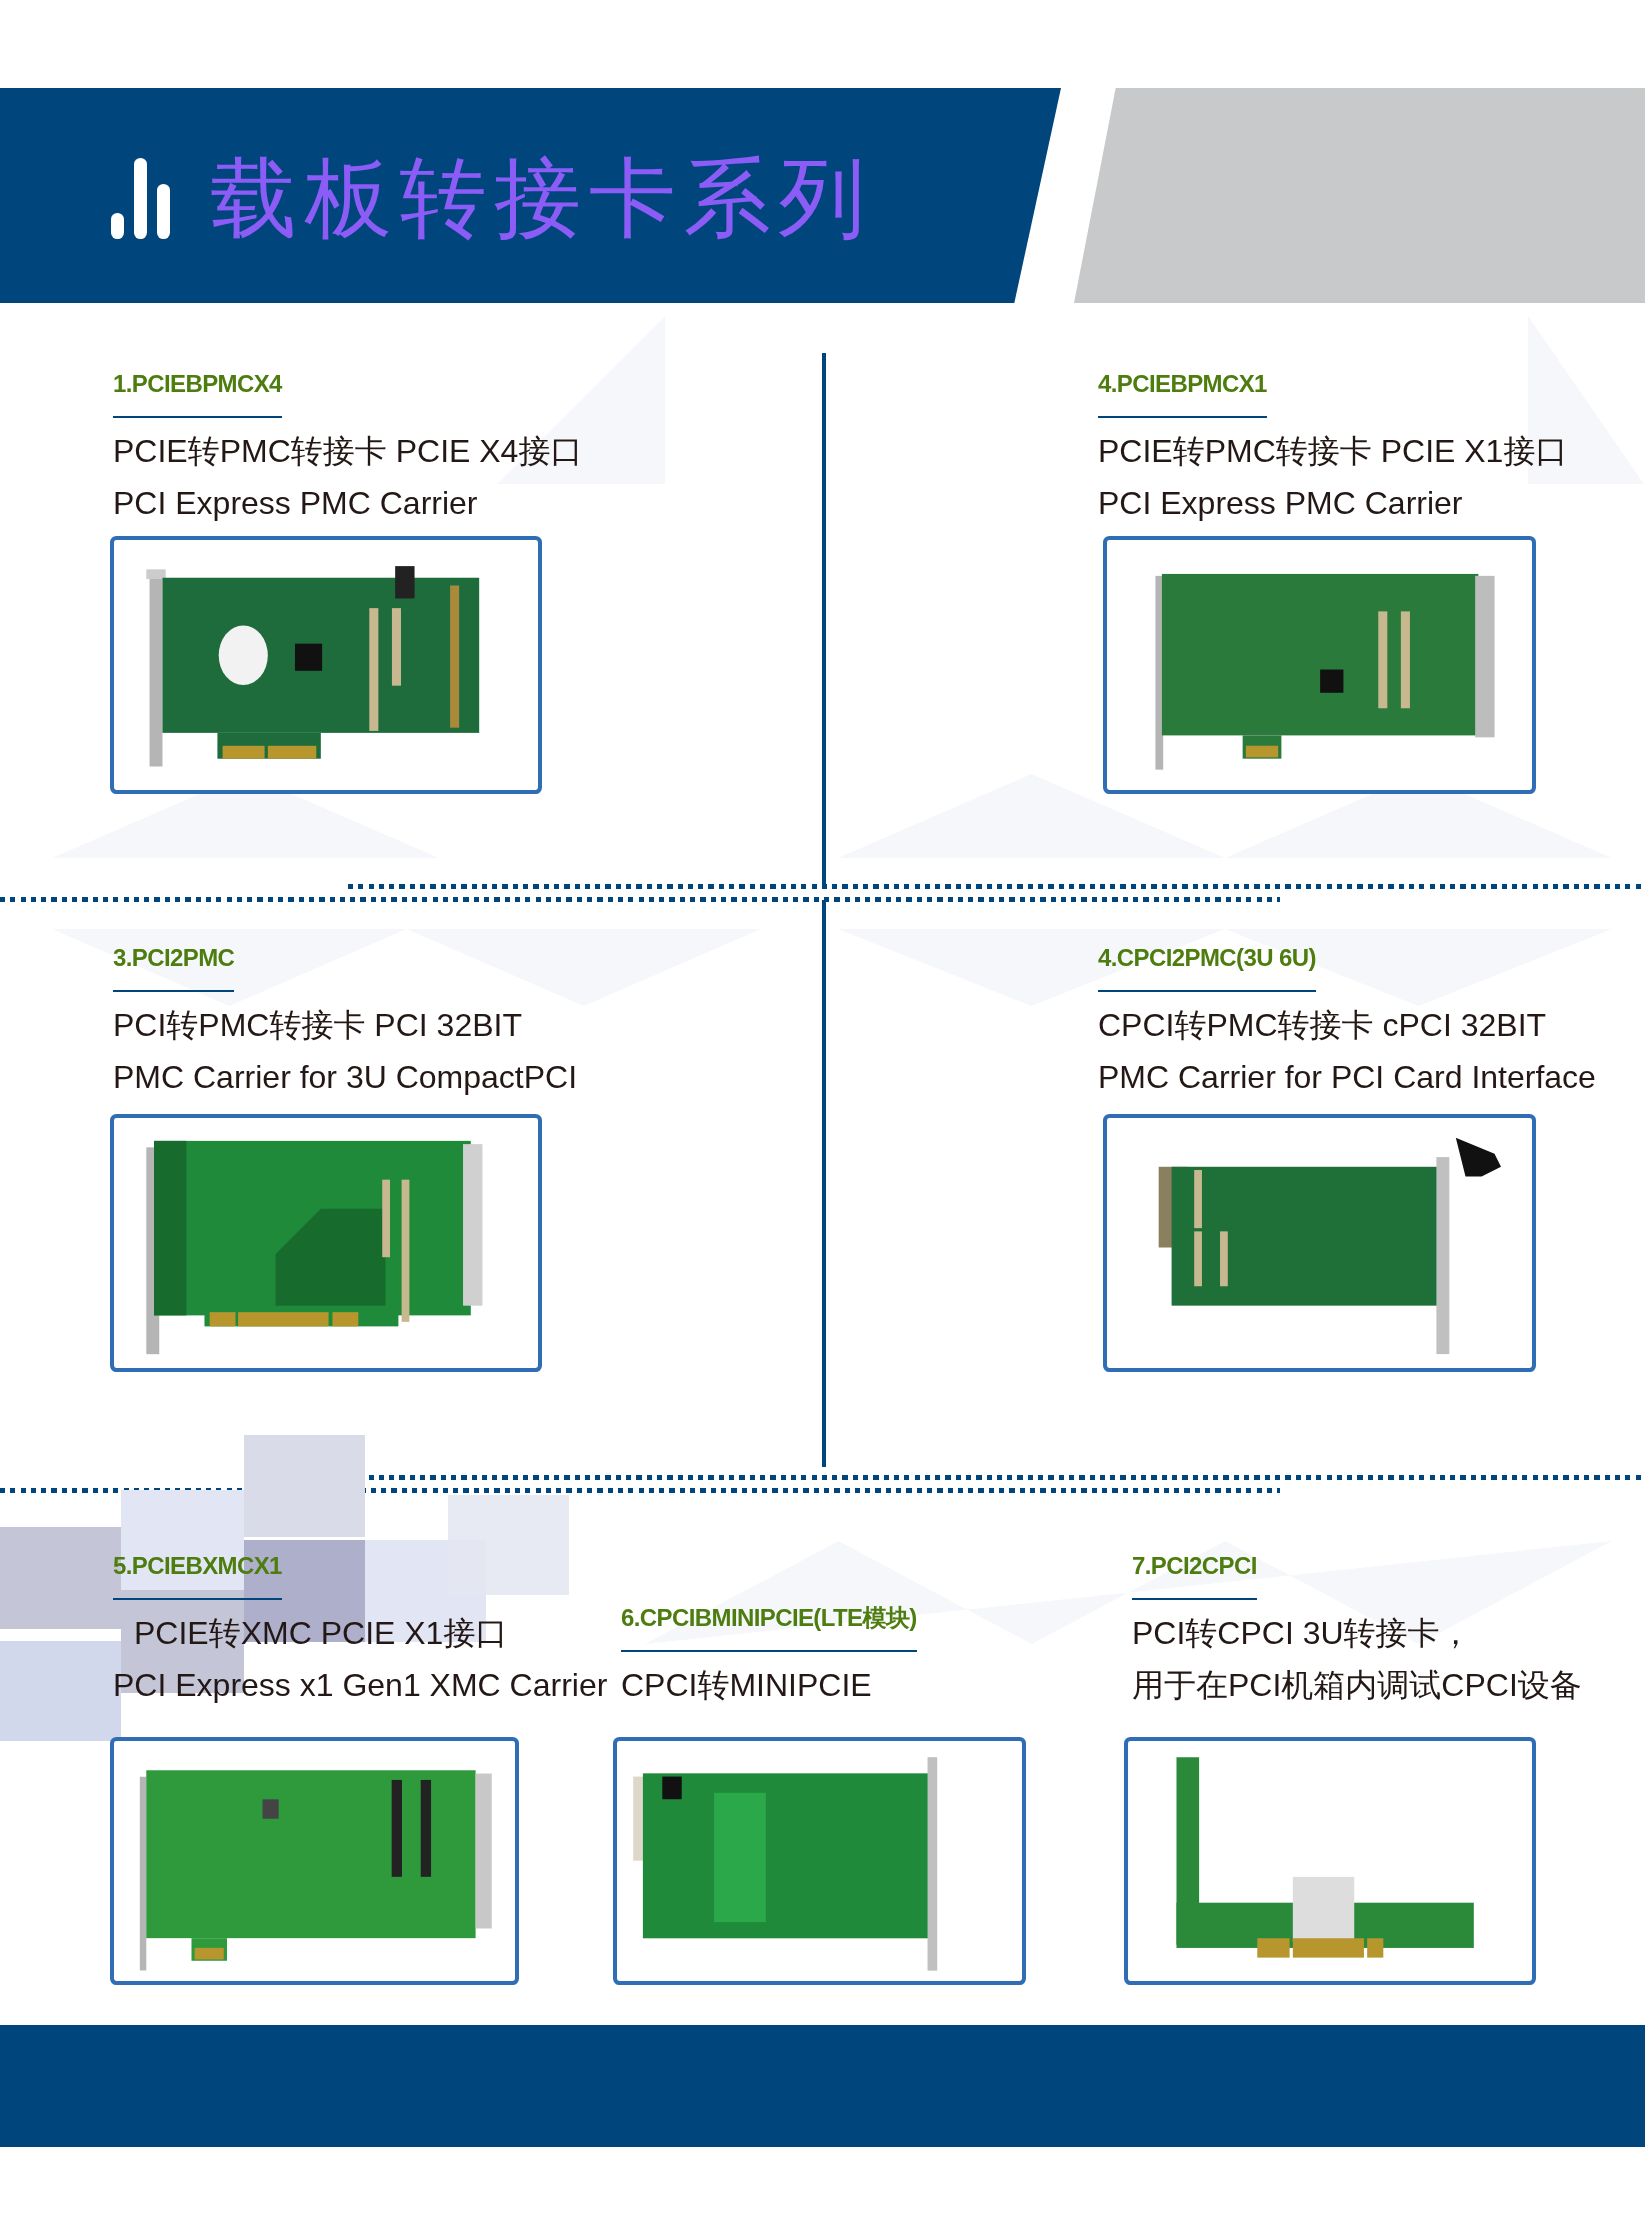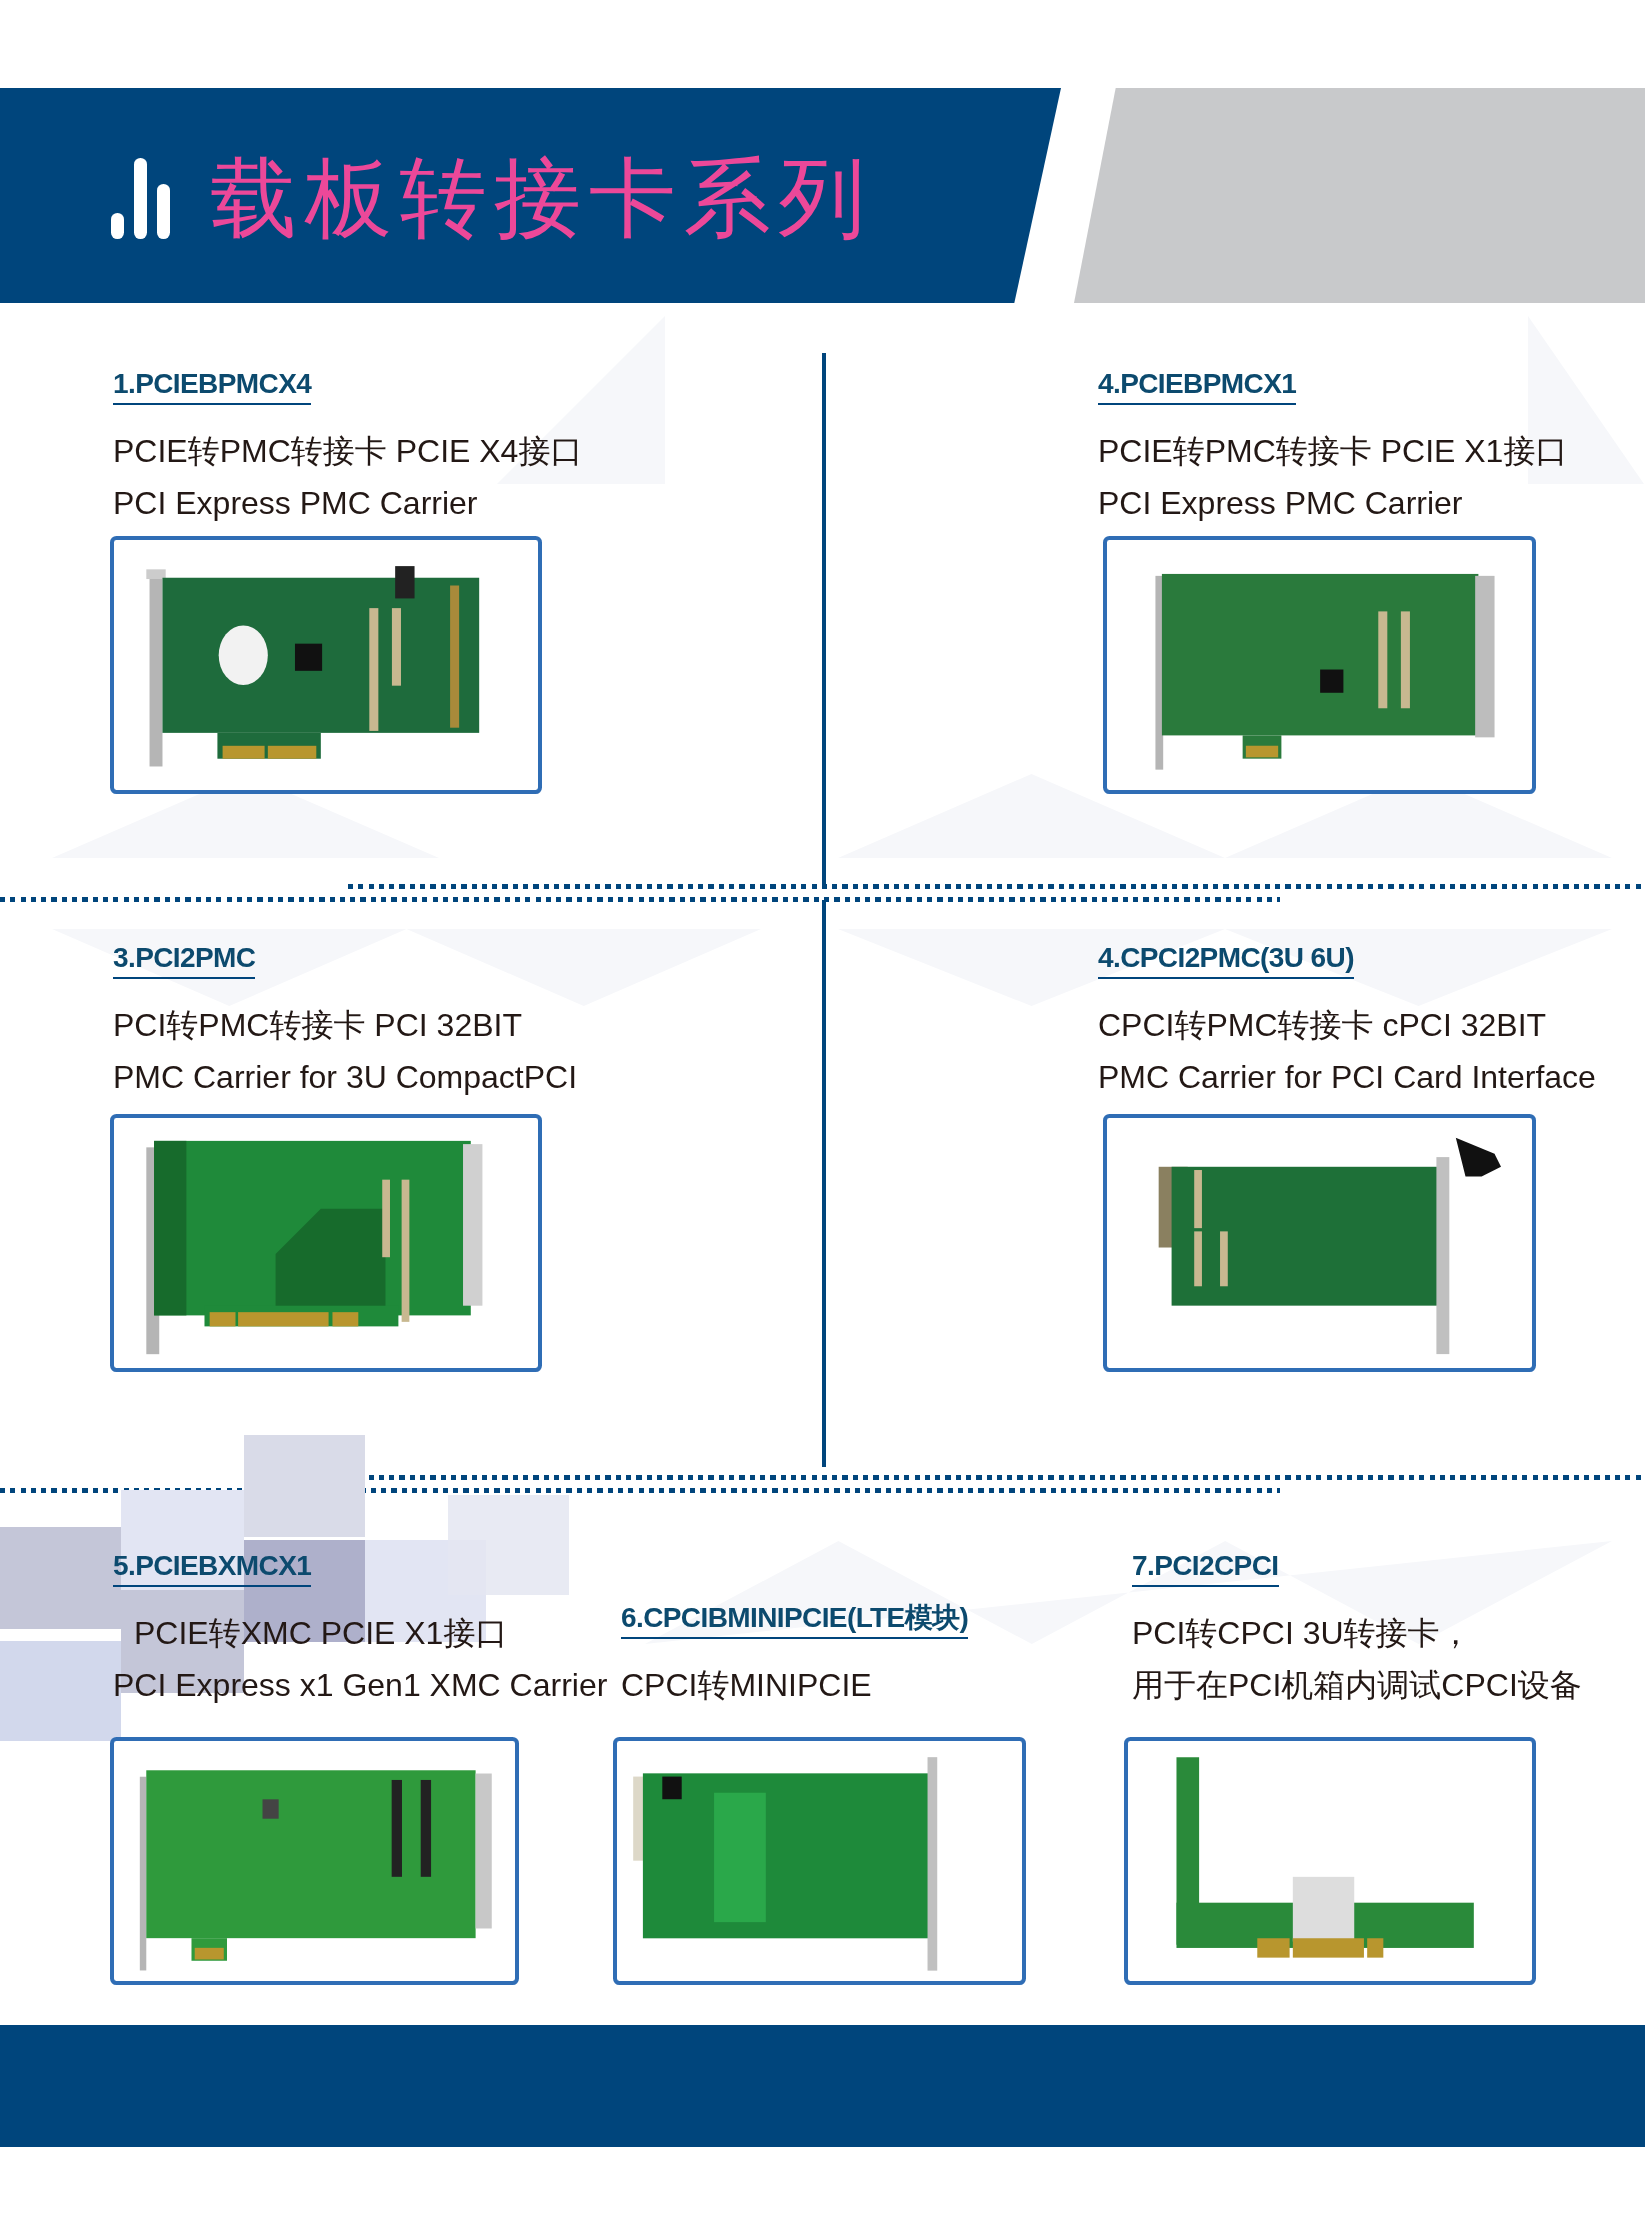"载板转接卡系列" .hdr-title { color: #ec4899 -> #8b5cf6 }
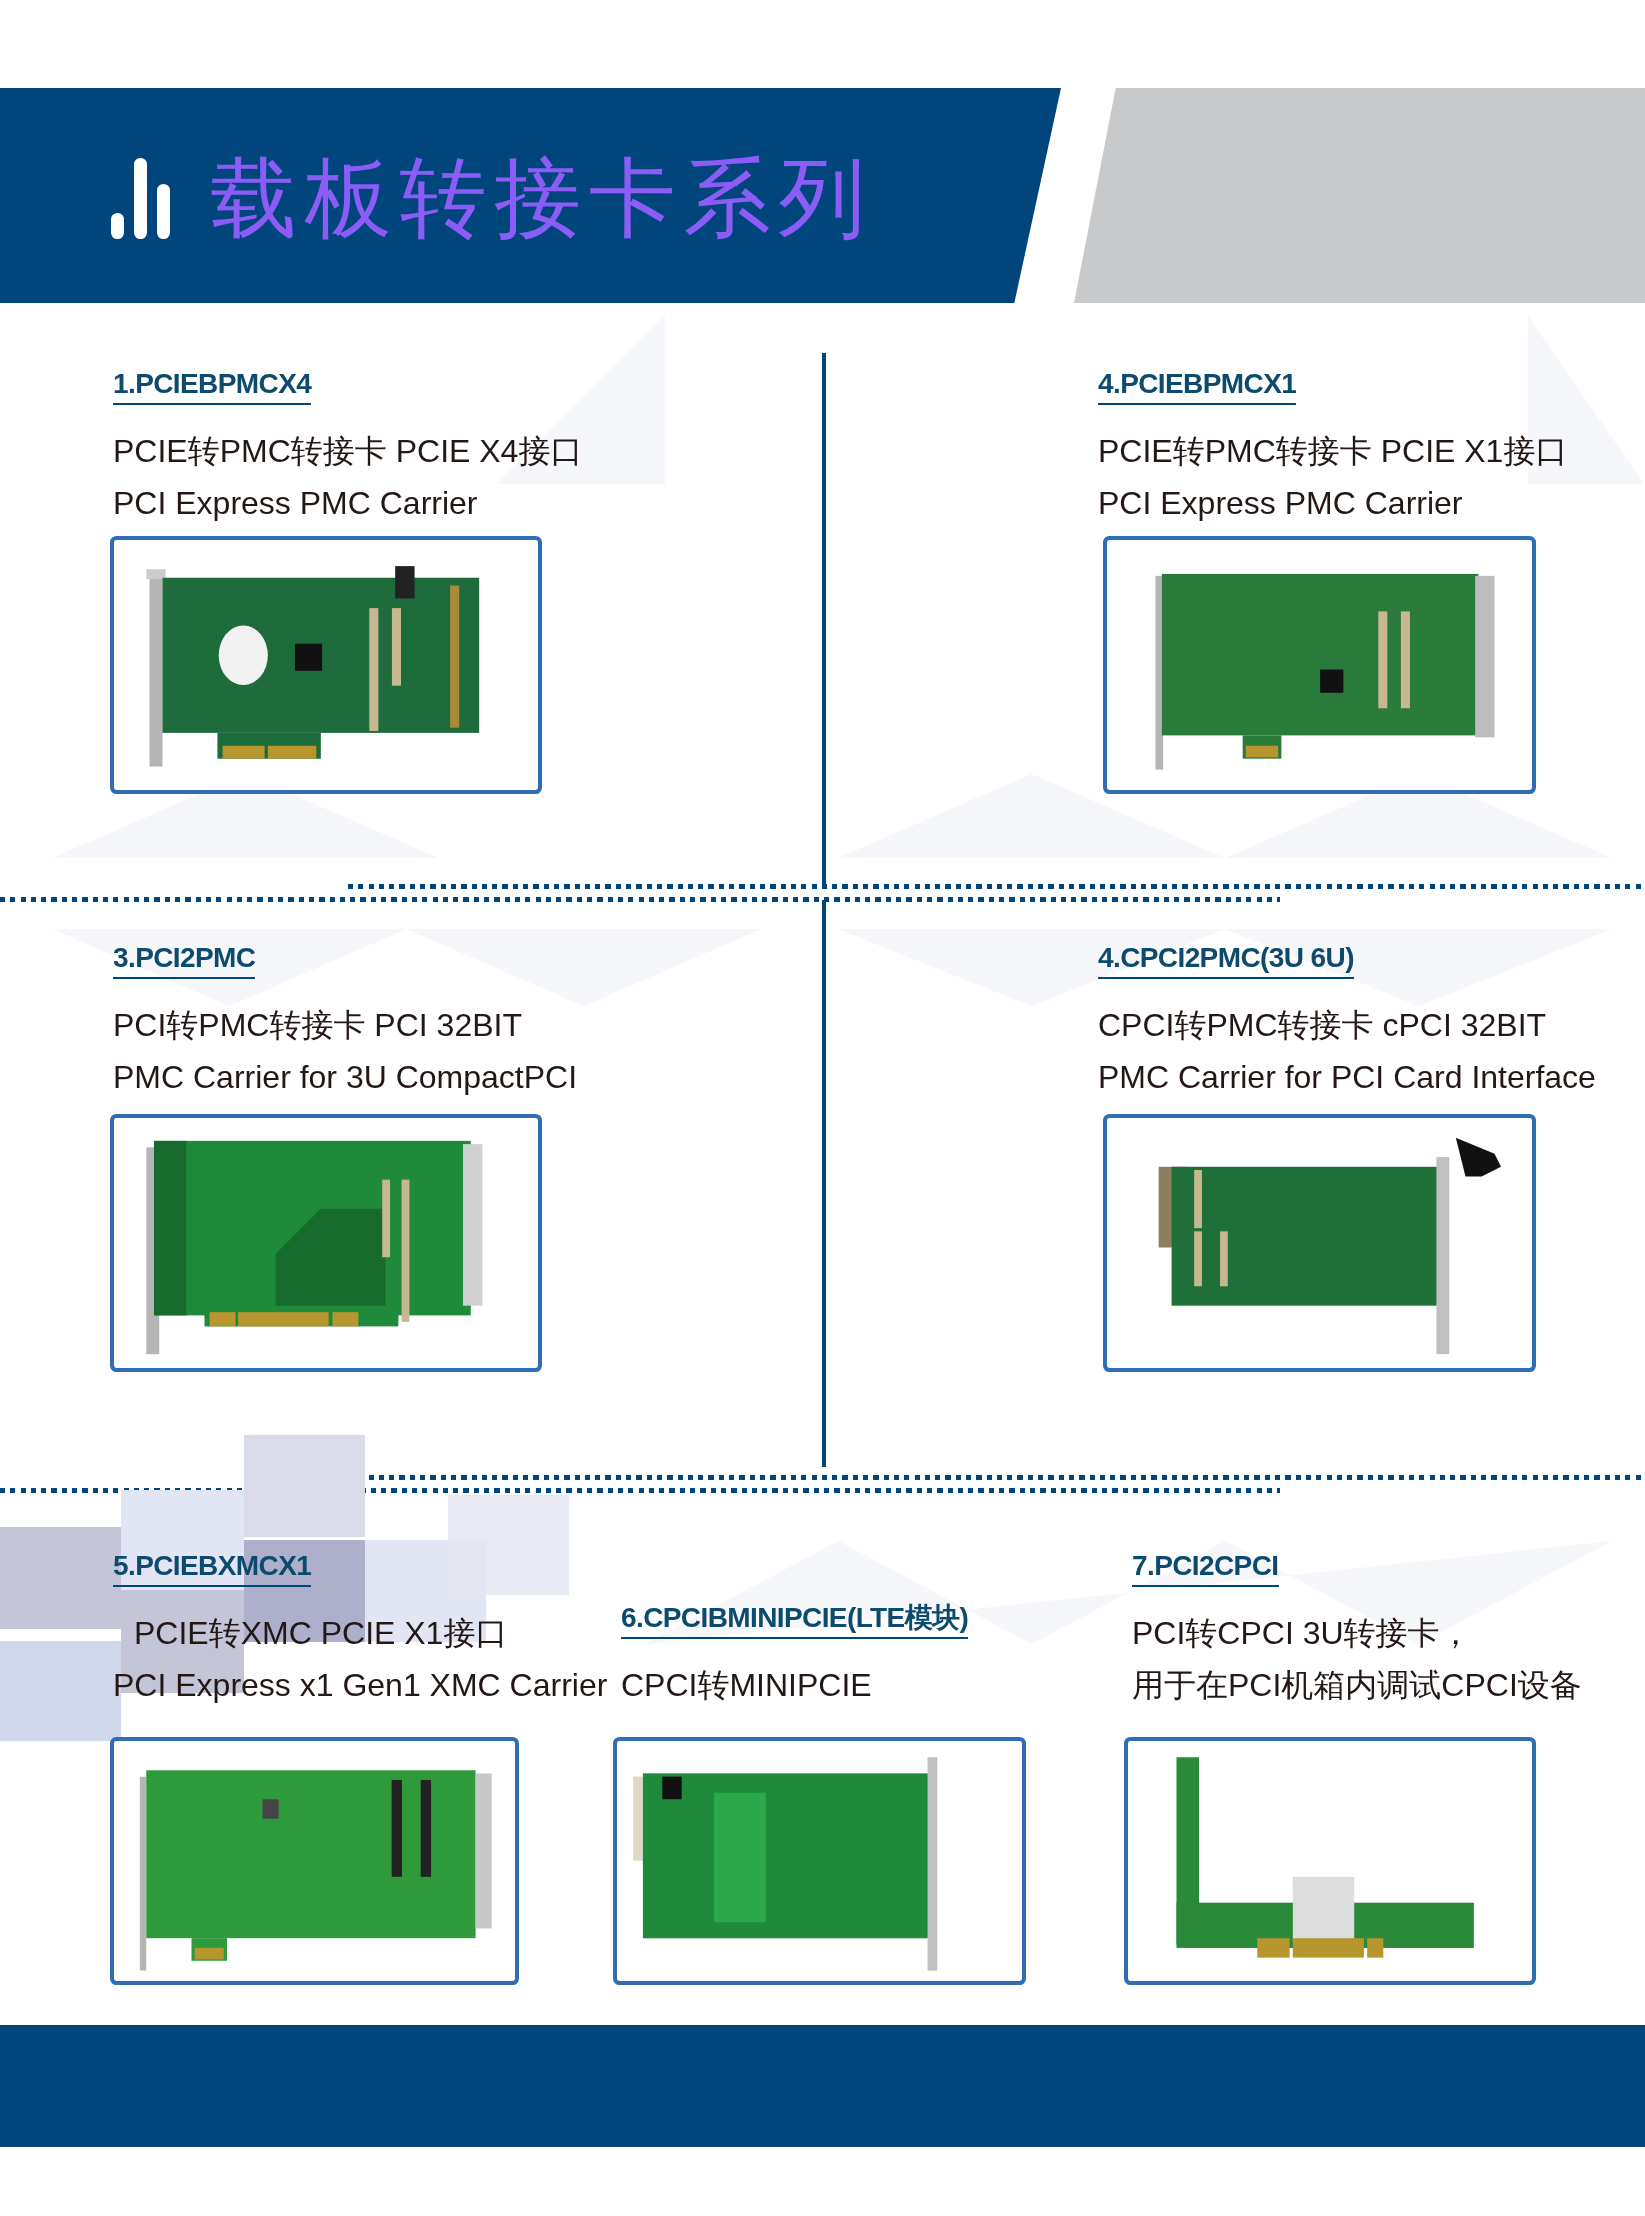"1.PCIEBPMCX4" .p-title { color: #0c4a6e -> #4d7c0f; font-size: 28px -> 24px; padding-bottom: 0 -> 13px }
